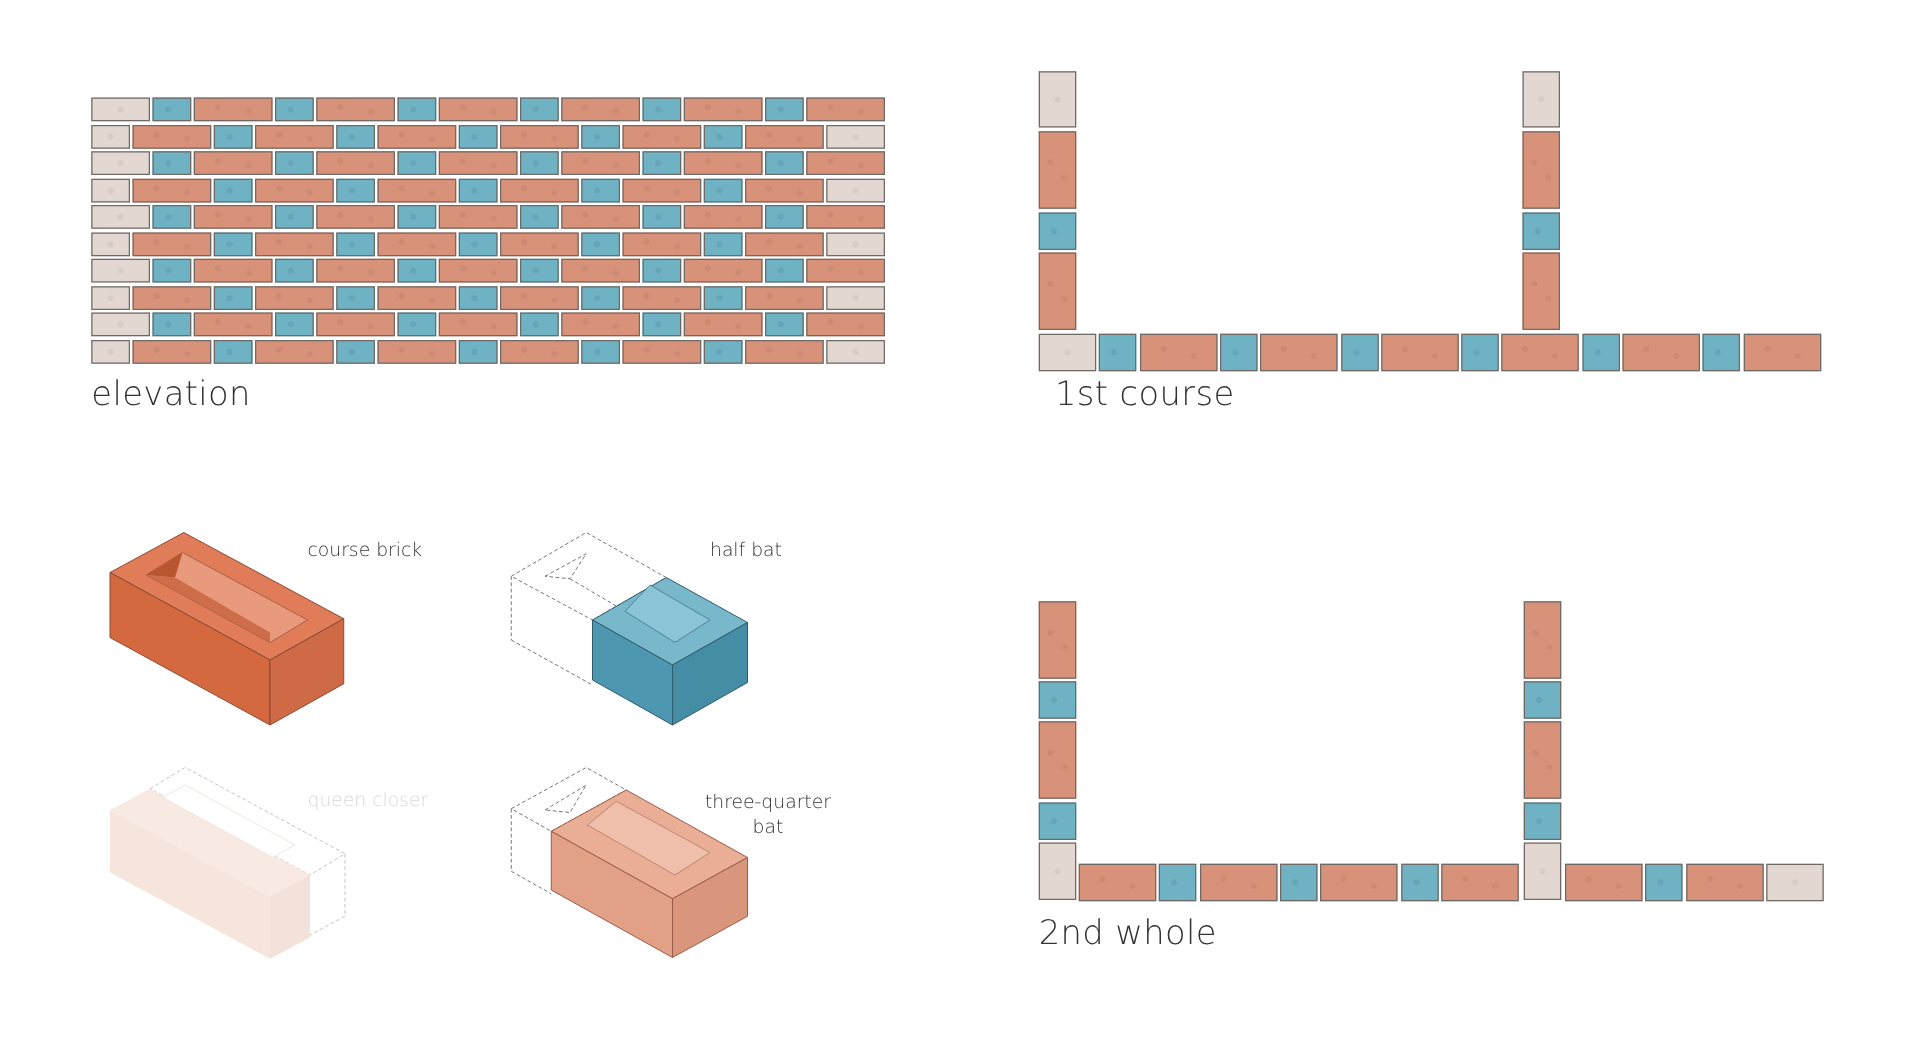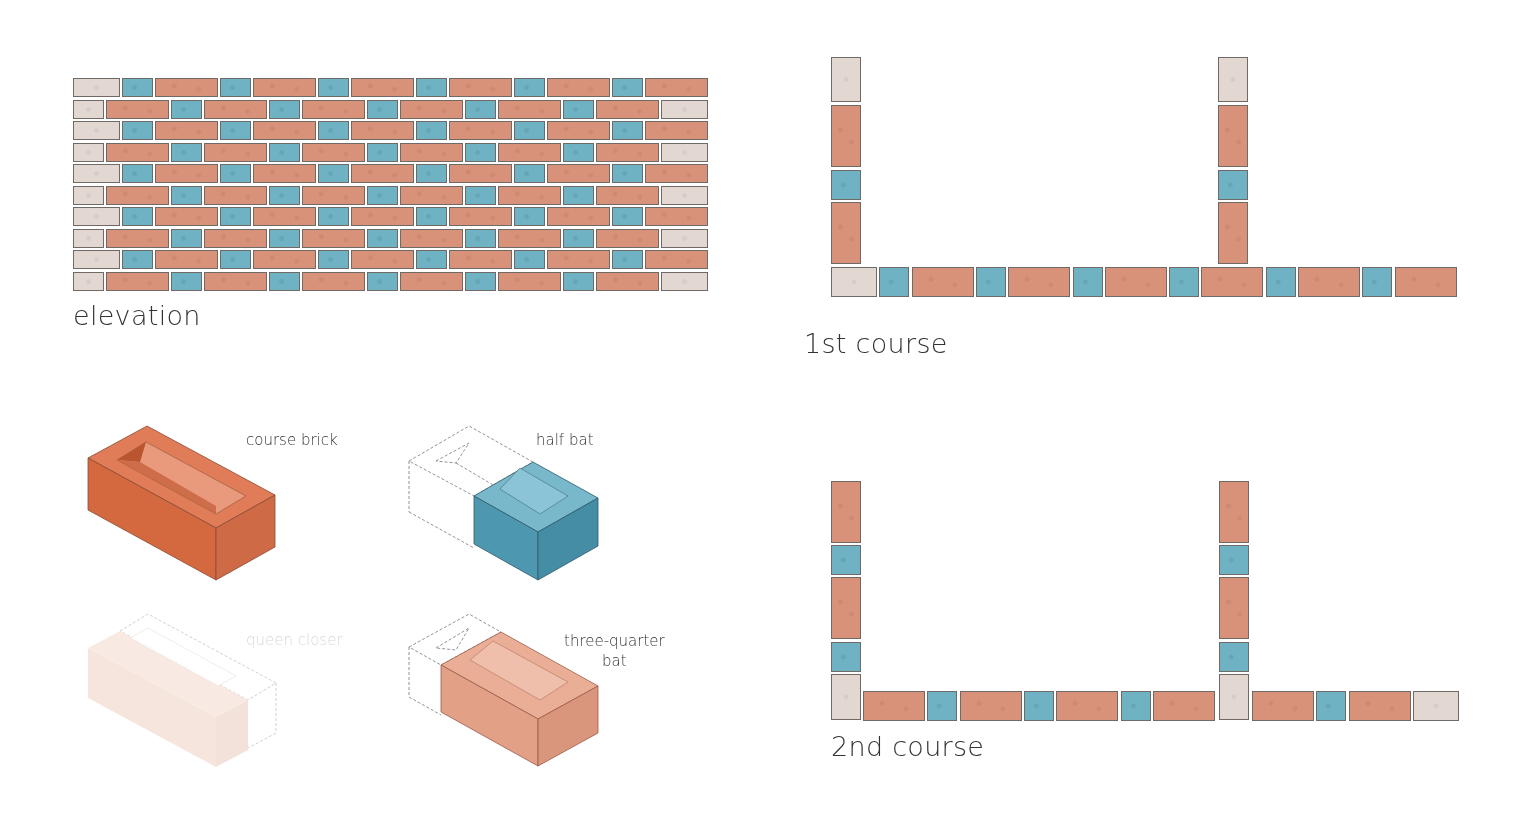"1st course" div.label { left: 804px -> 844px; margin-top: 28px -> none }
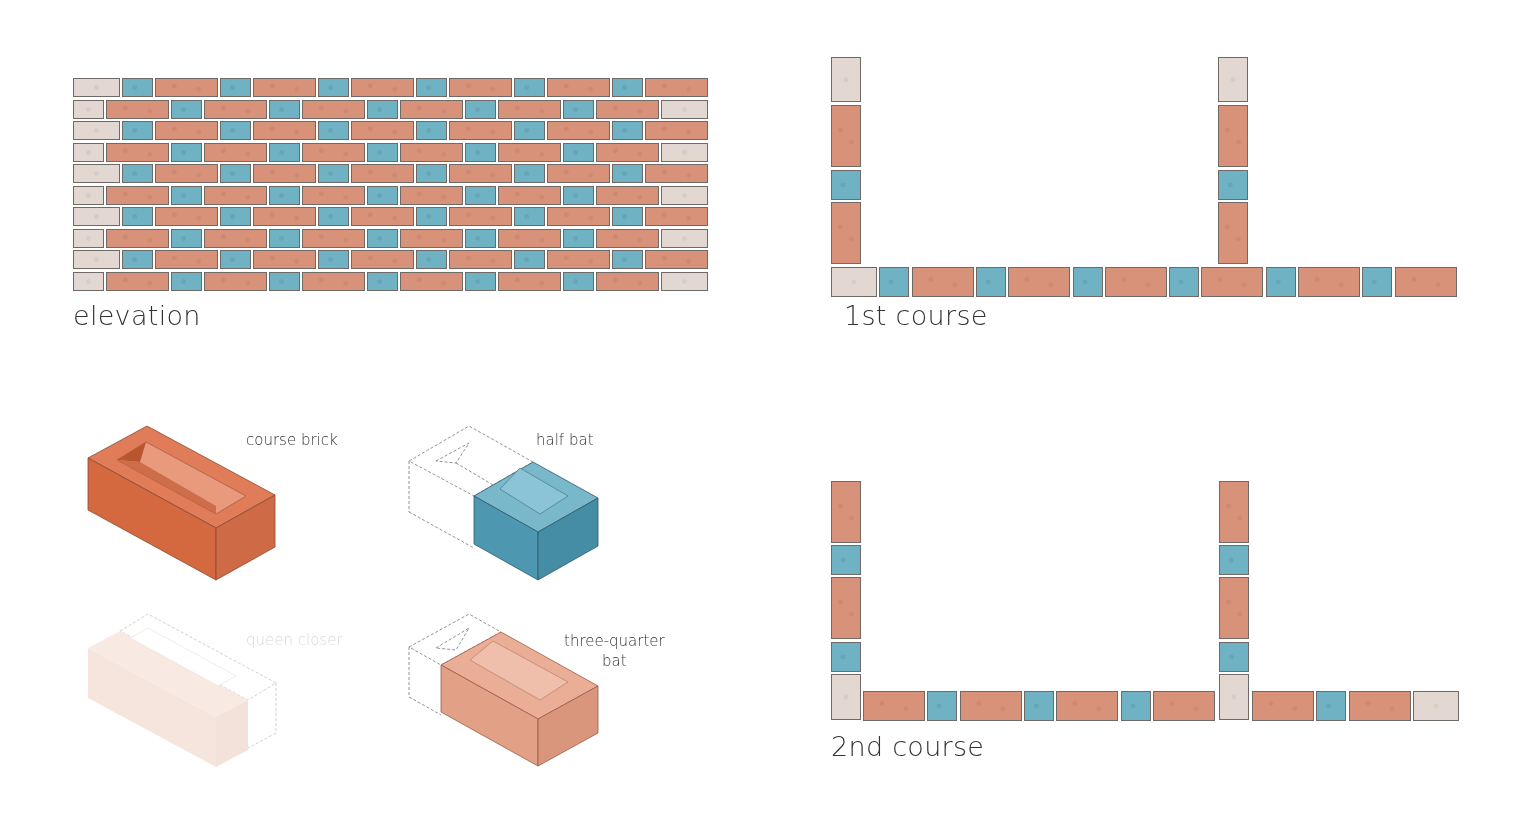"half bat" div.label { left: 536px -> 568px }
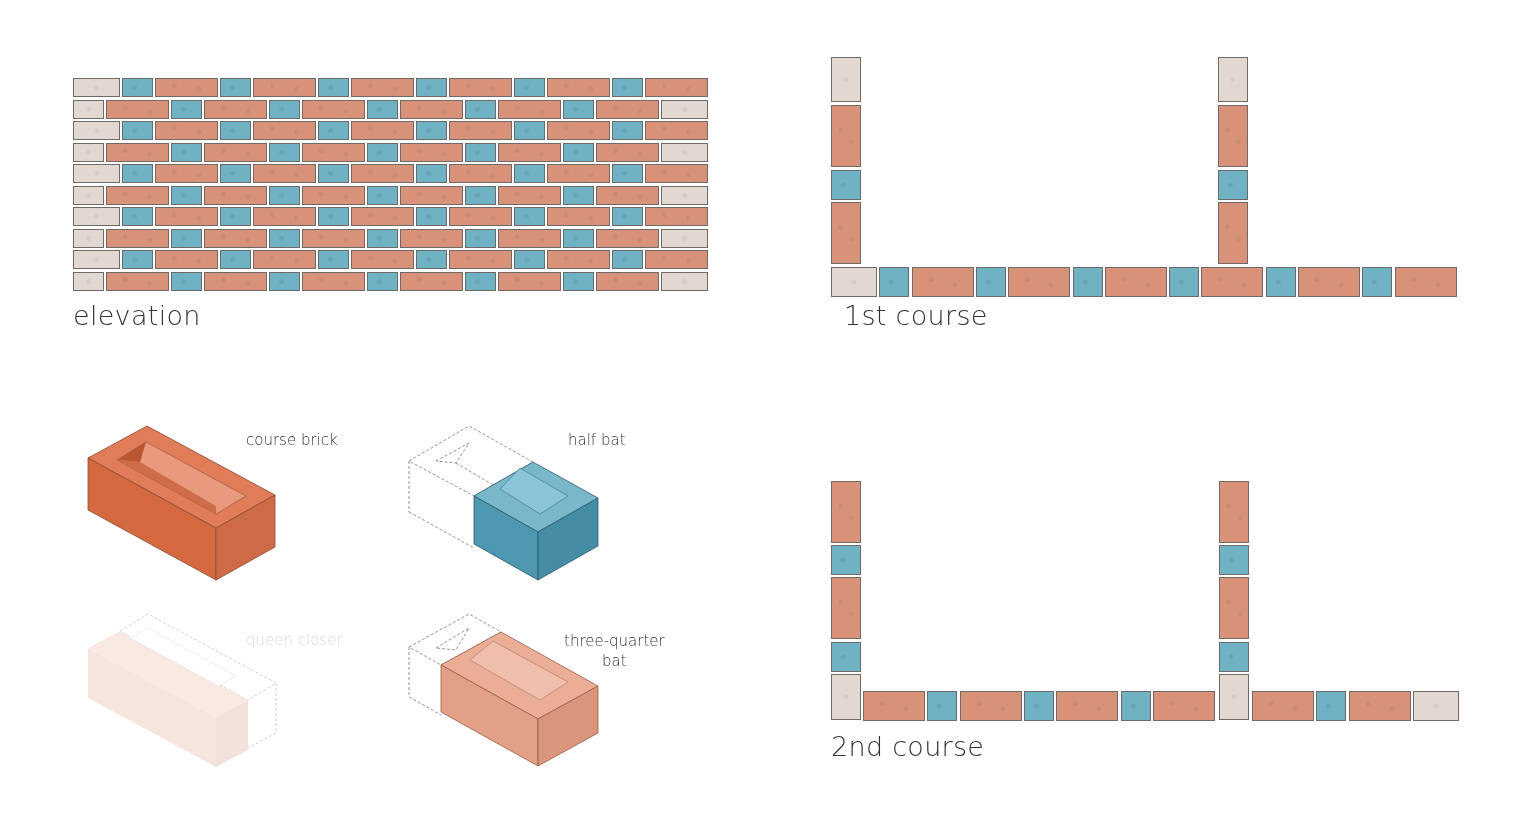"2nd course" div.label { text: course -> whole }
